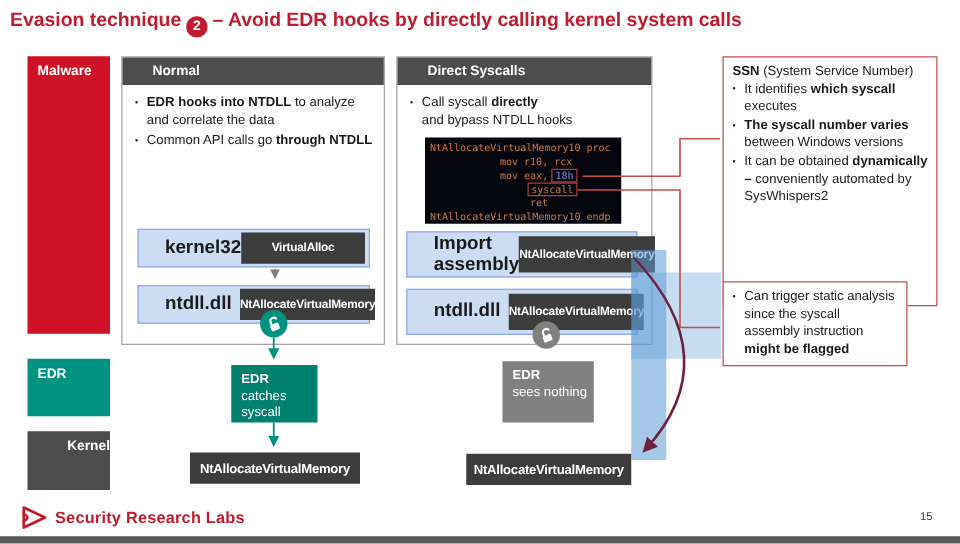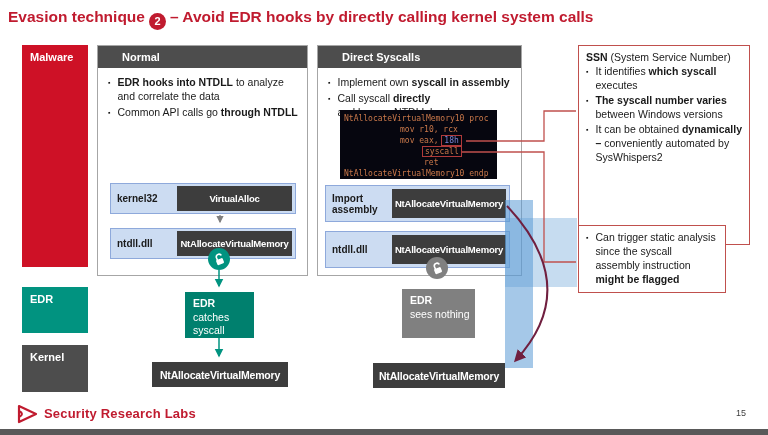"Implement own syscall in assembly" div.brow { html: <div> <span>▪</span> <span><span>Implement own </span><b>syscall in assembly</b></span> </div> -> none }
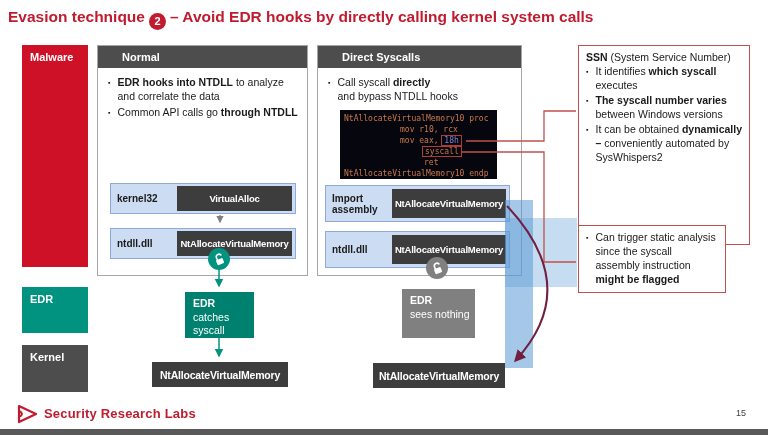"kernel32" .librow .lbl { font-size: 10px -> 15px; padding-left: 6px -> 21px }
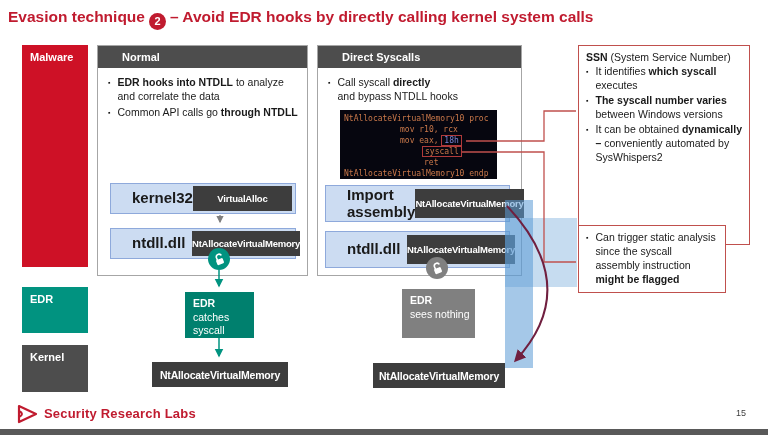"Kernel" .kernel-side { text-align: none -> right }
